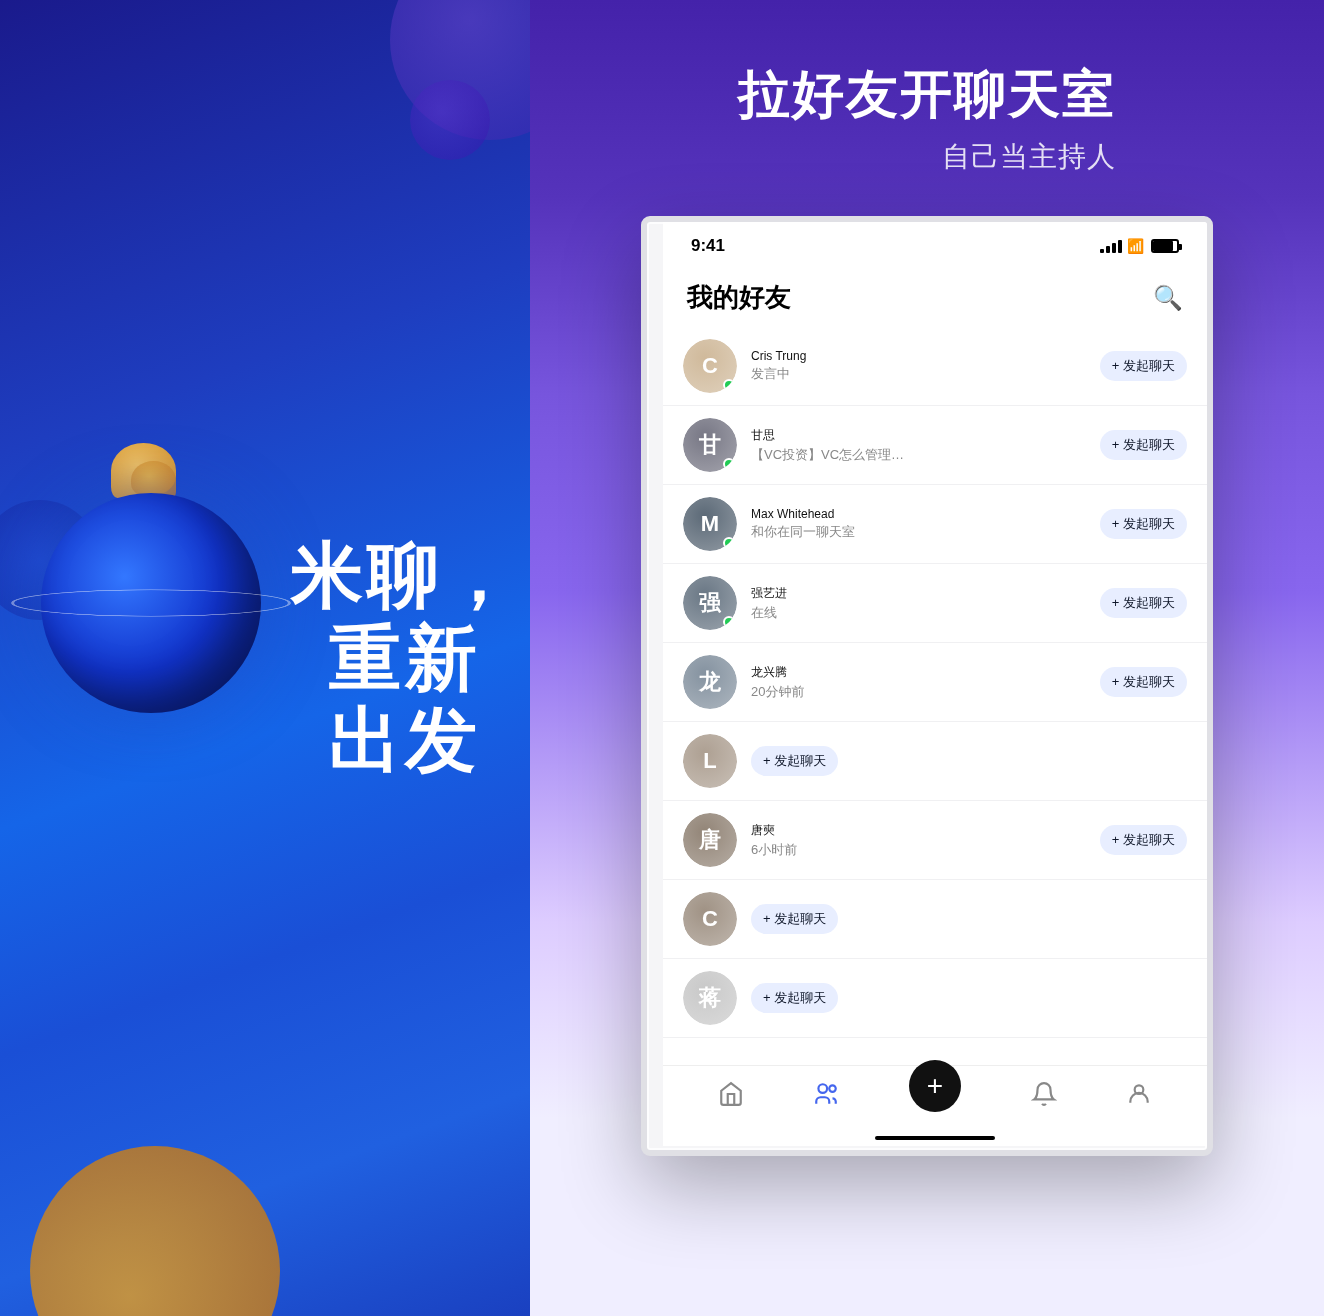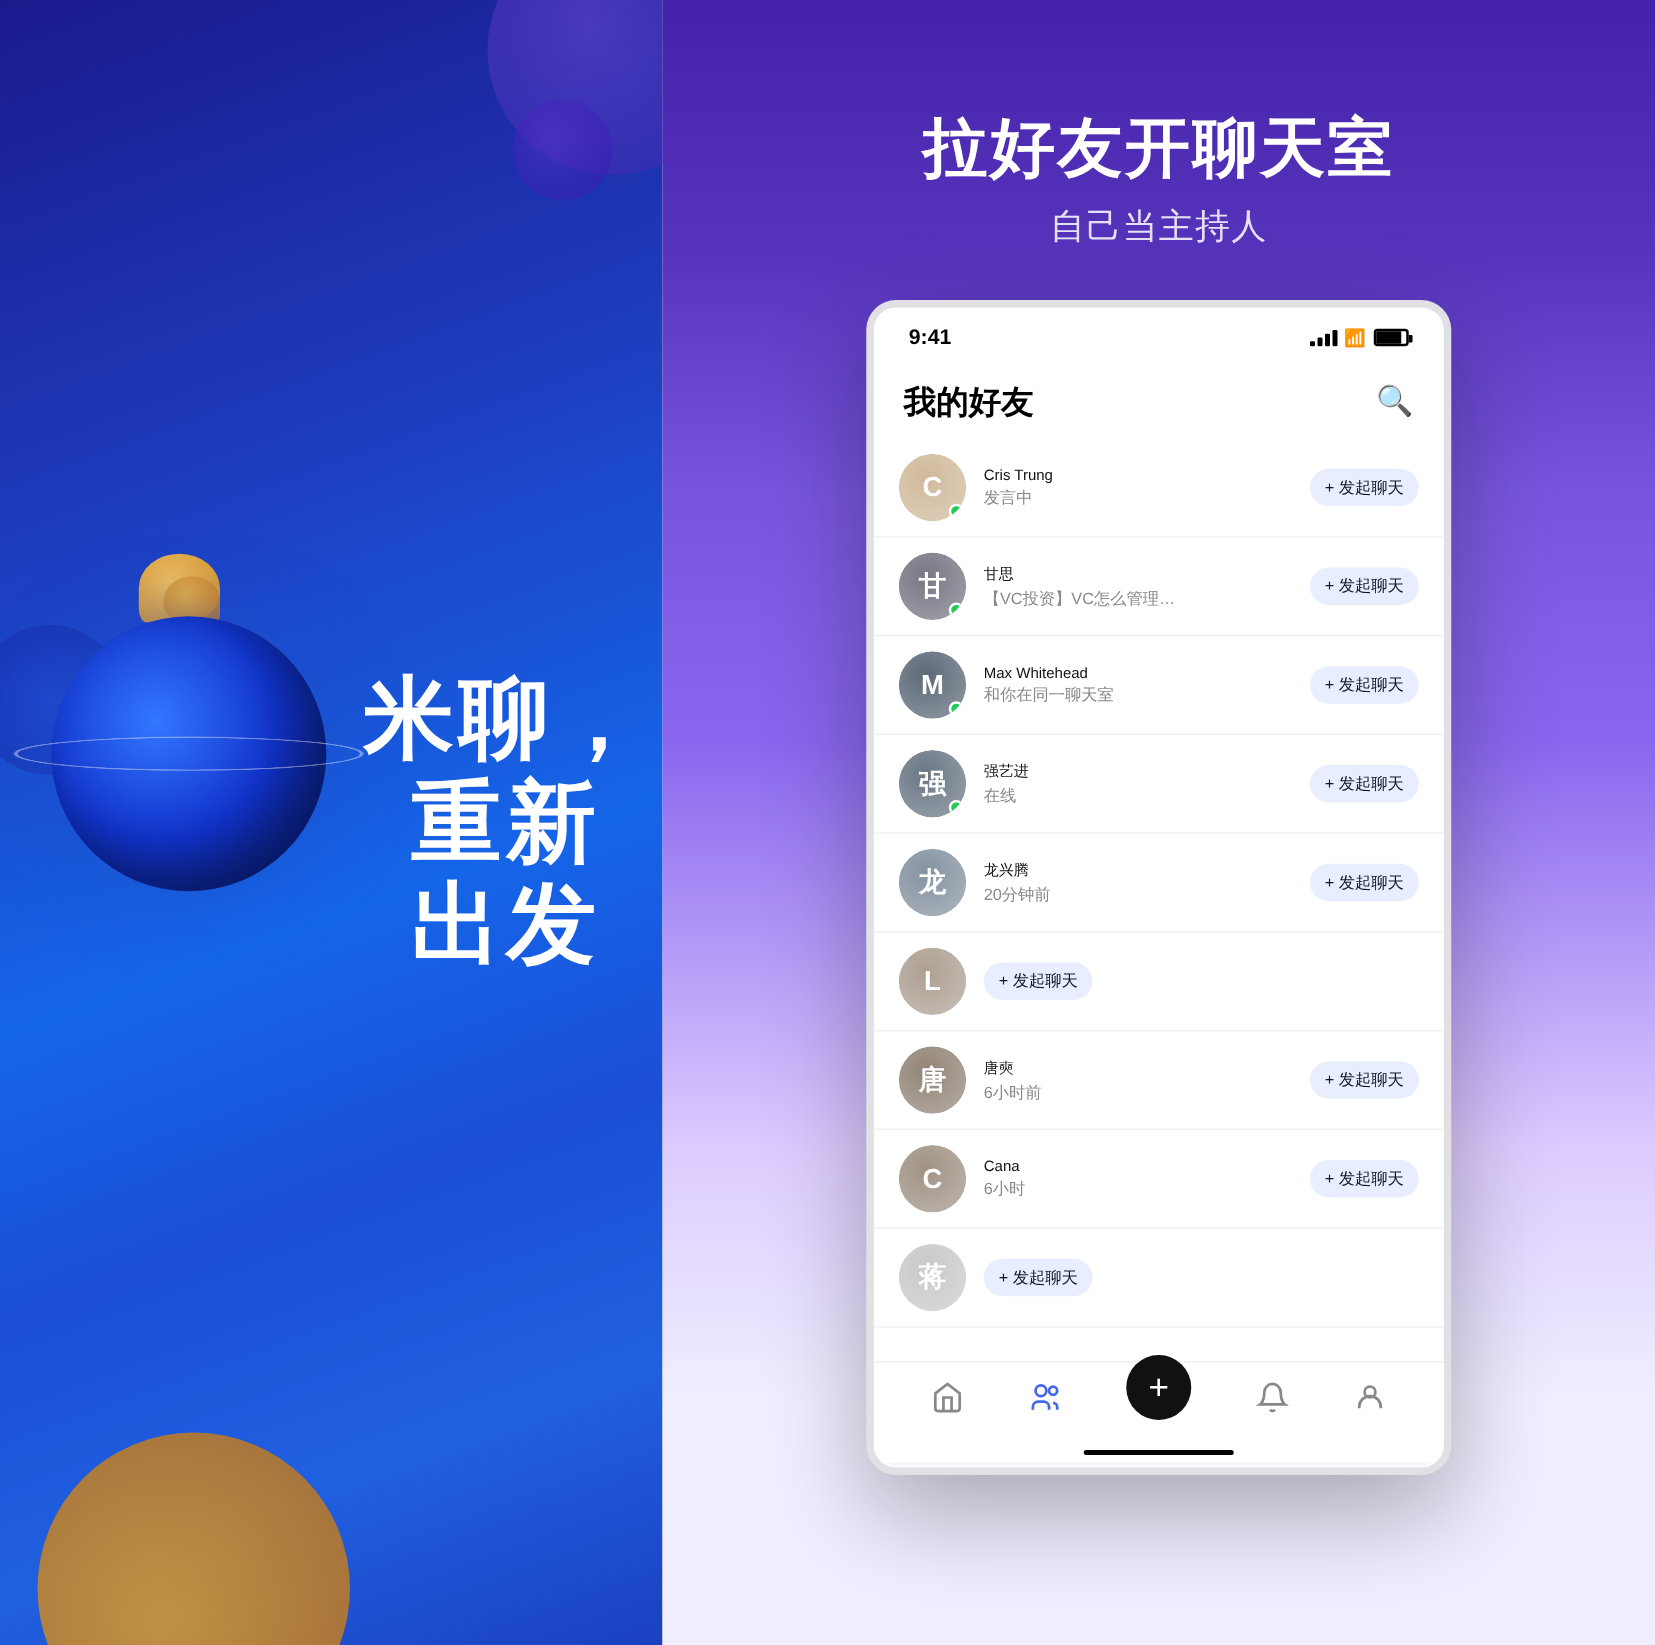"拉好友开聊天室" .right-panel-header { padding: 84px 20px 20px -> 60px 20px 20px; text-align: center -> right }
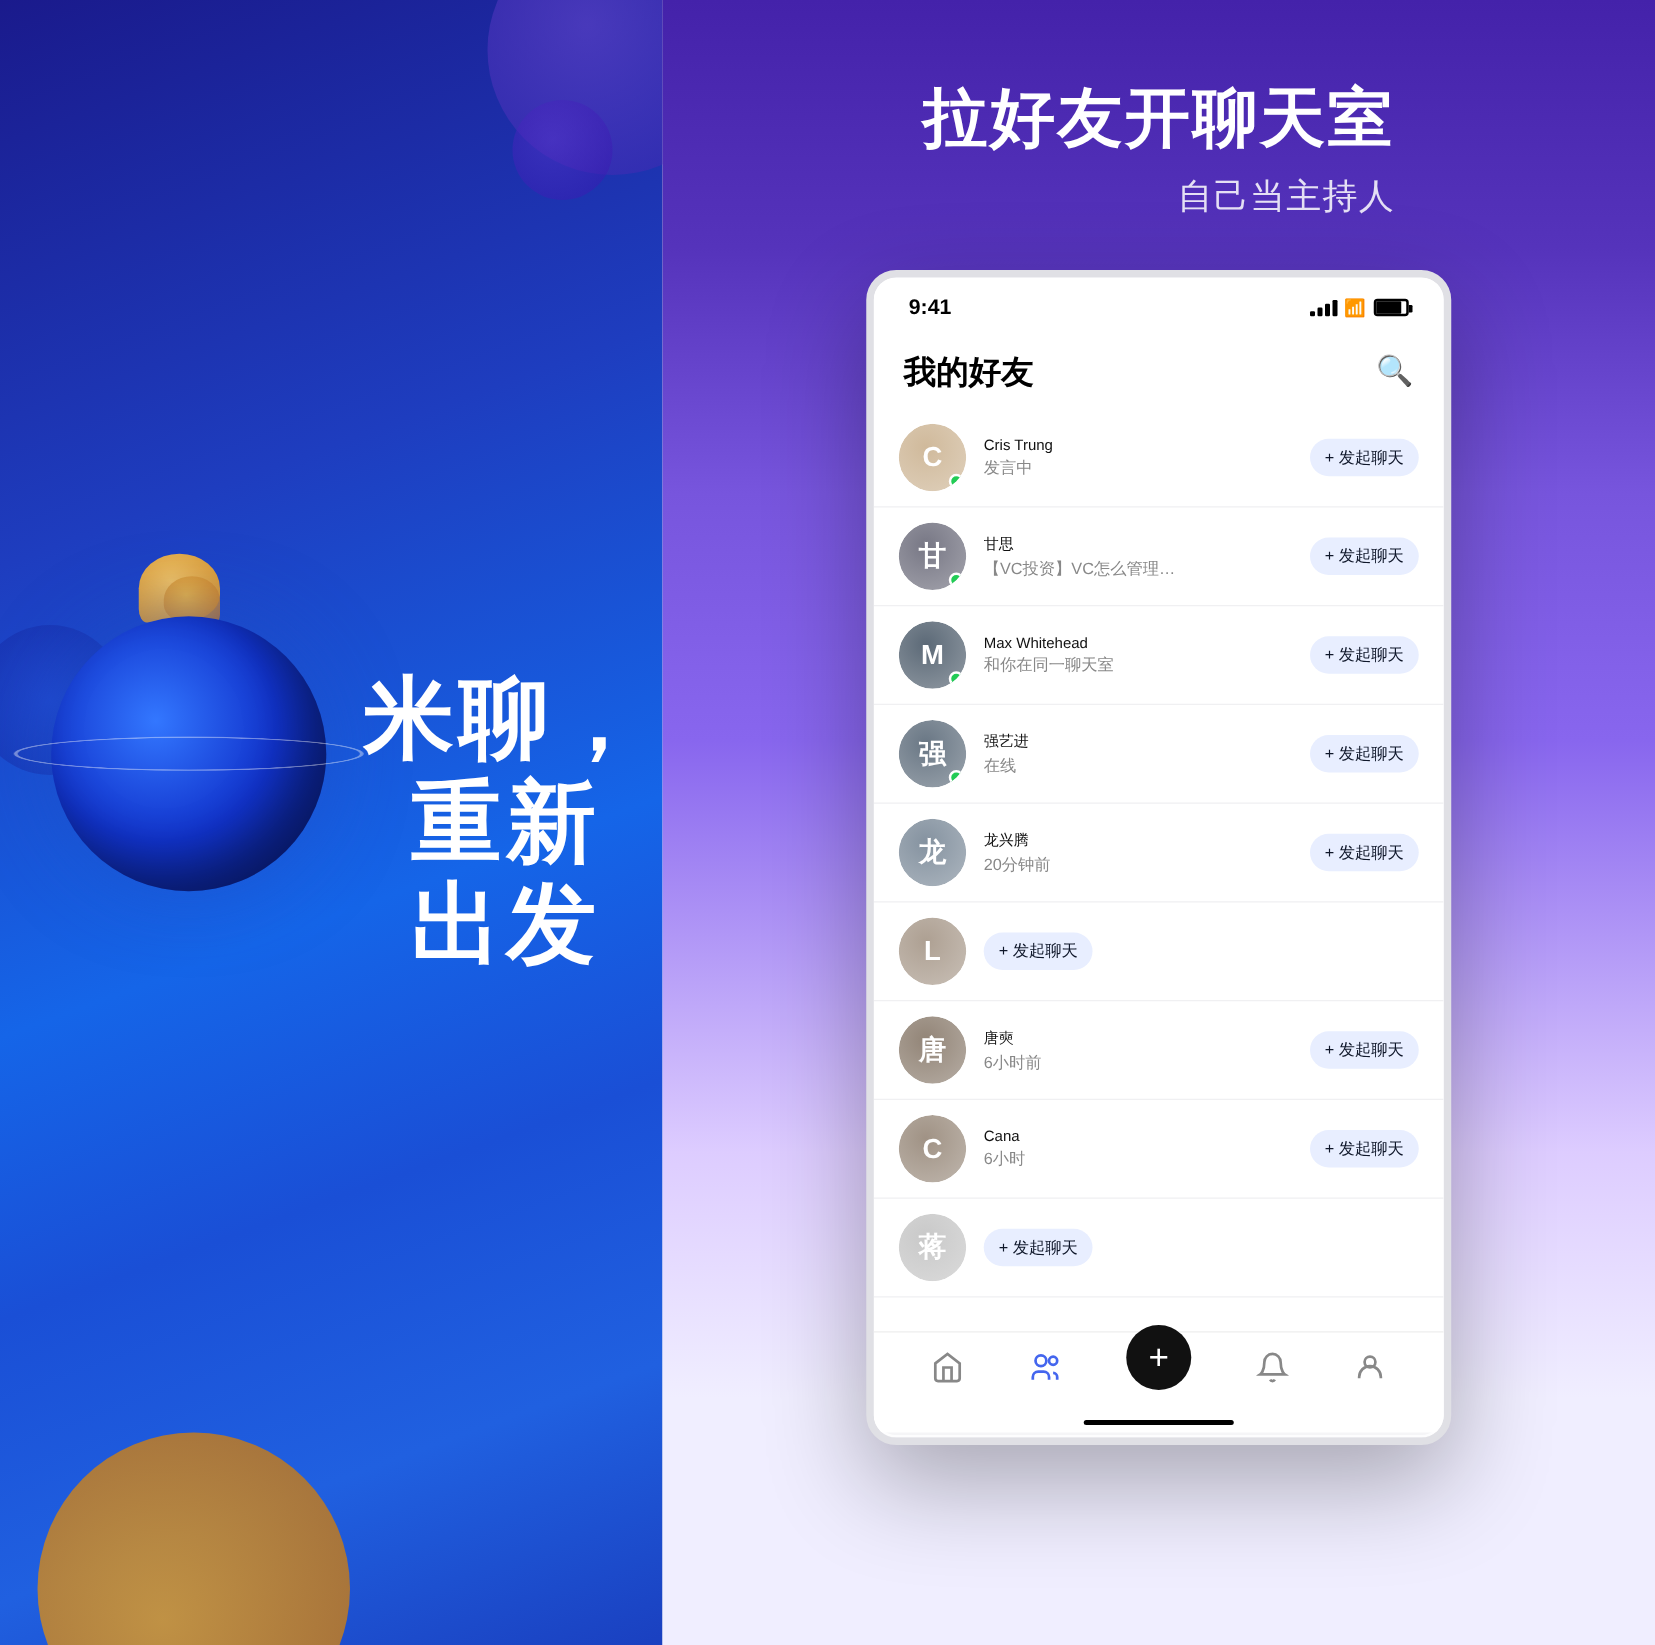"9:41" .phone-mockup { border-radius: 24px -> 9px; padding-left: none -> 16px; width: 468px -> 572px }
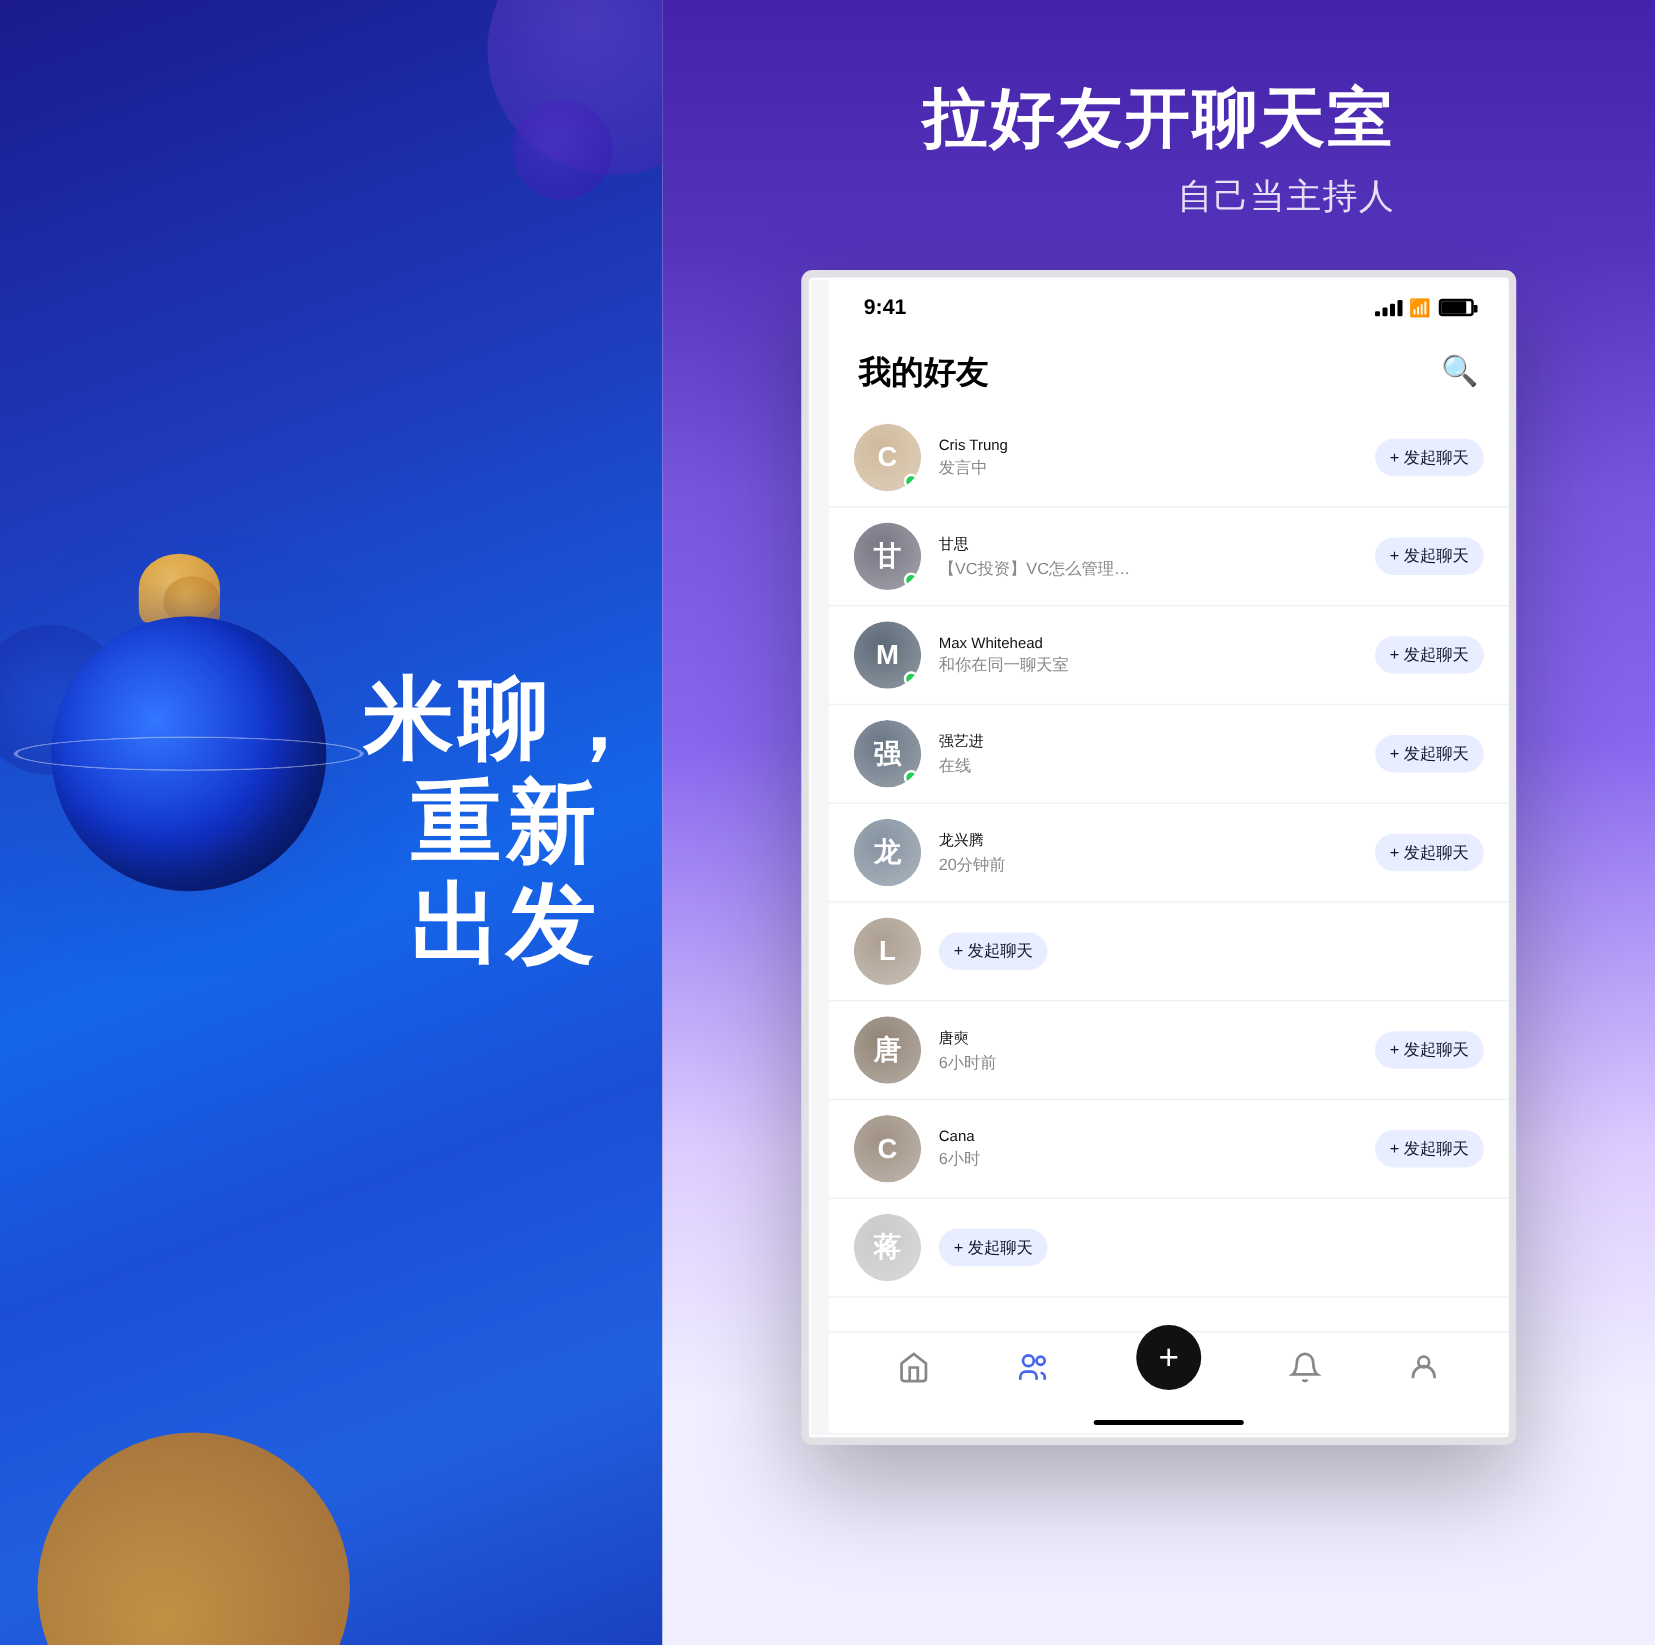"Cana" div.friend-info { html: <div> <div>Cana</div> <div>6小时</div> </div> -> none }
